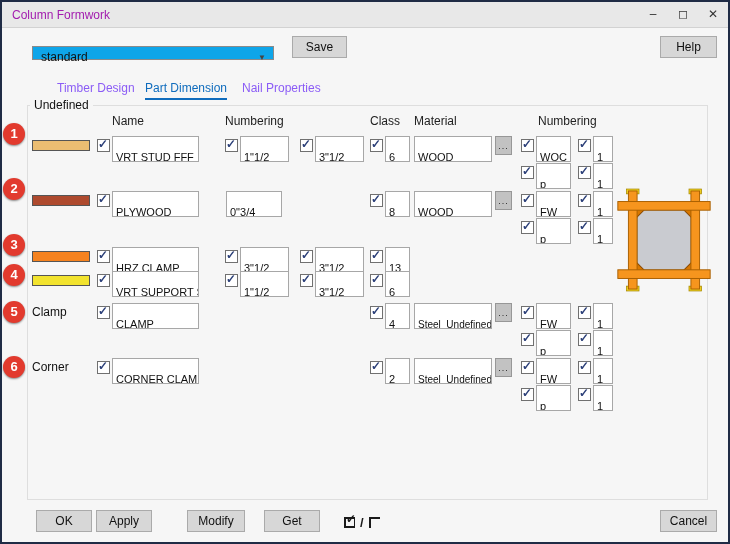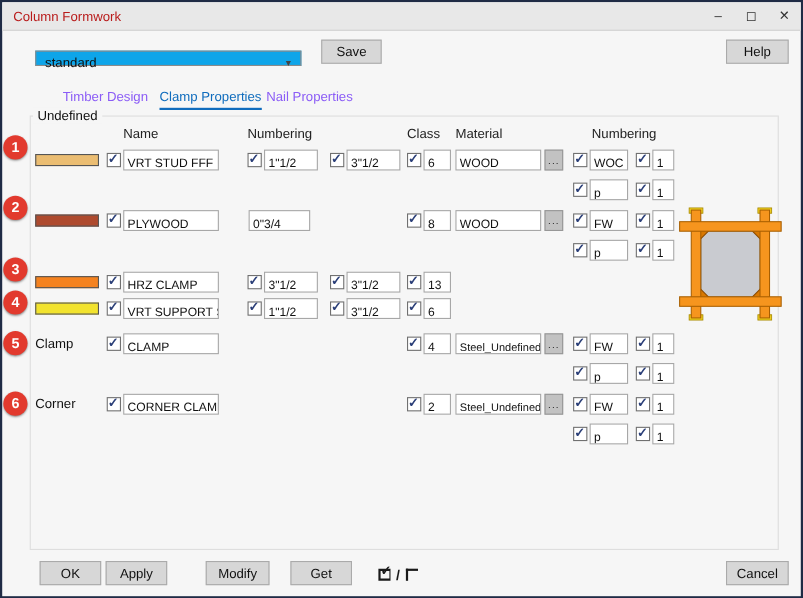"Column Formwork" .title { color: #b91c1c -> #a21caf }
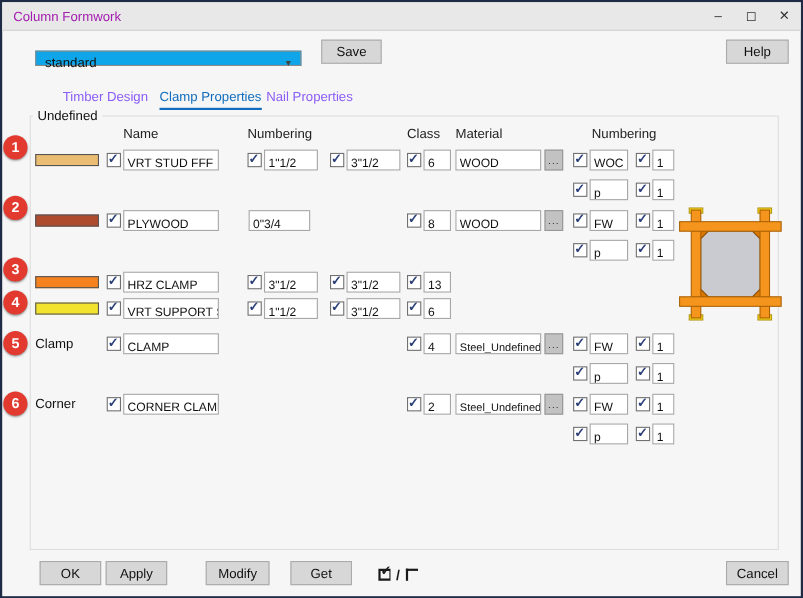"Clamp Properties" span.tab { text: Clamp Properties -> Part Dimension }
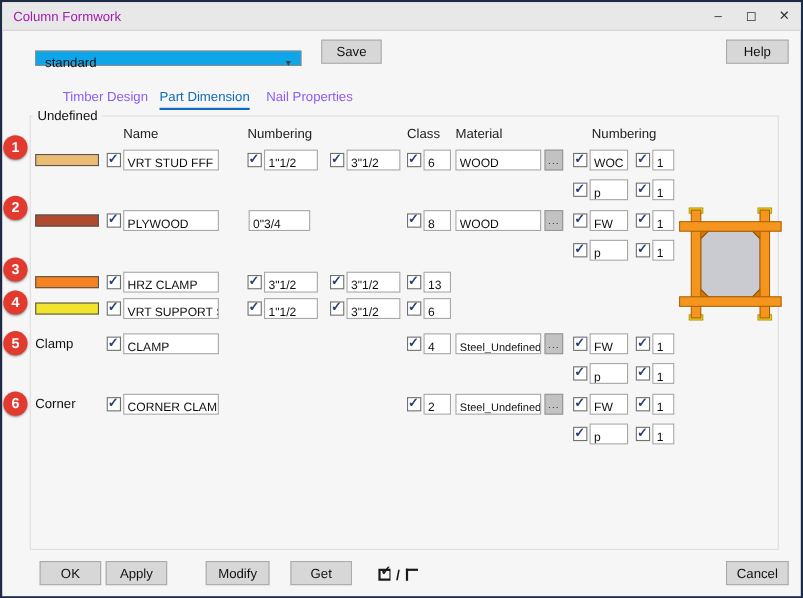"VRT STUD FFF" .field { padding: 4px 3px -> 12px 3px }
